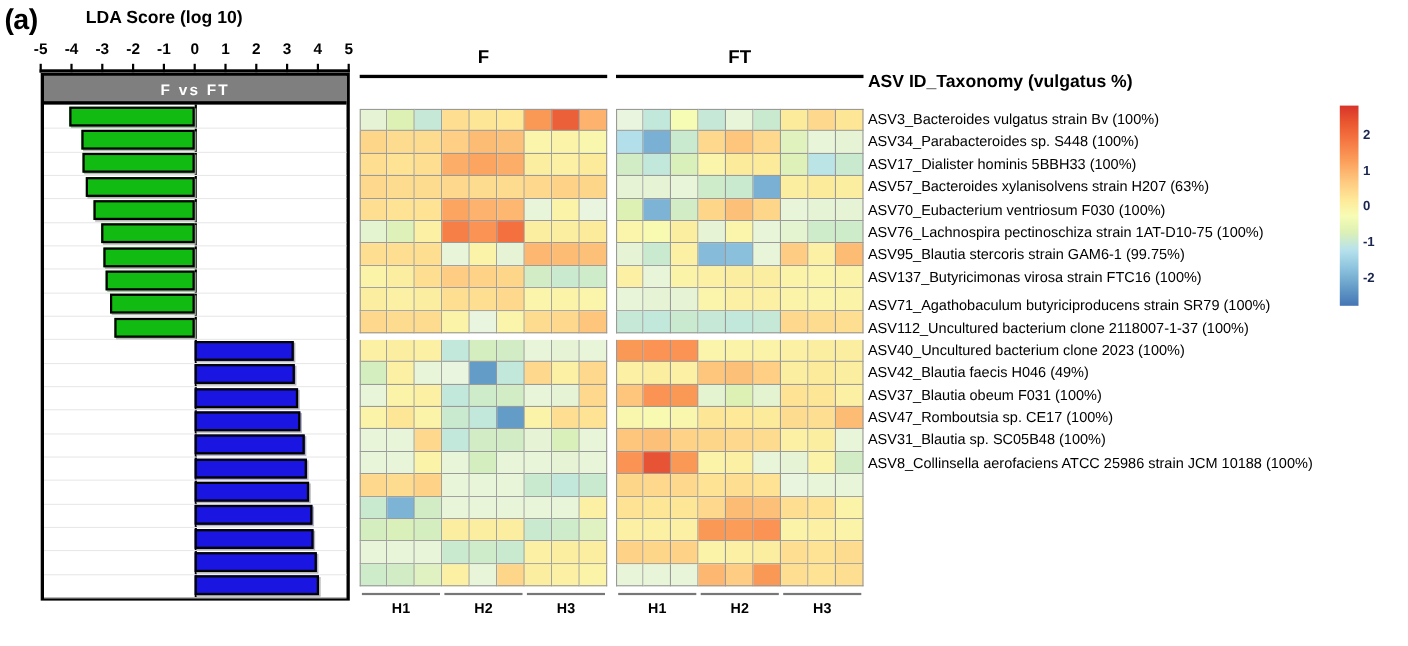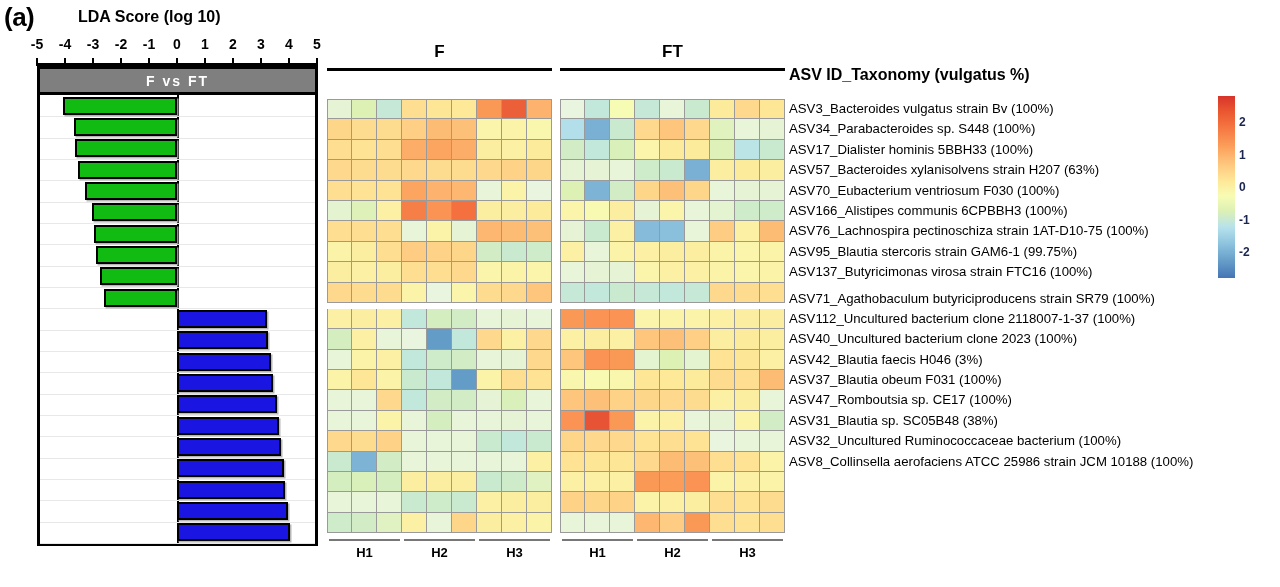"ASV166_Alistipes communis 6CPBBH3 (100%)" div.tax-item { html: <div>ASV166_Alistipes communis 6CPBBH3 (100%)</div> -> none }
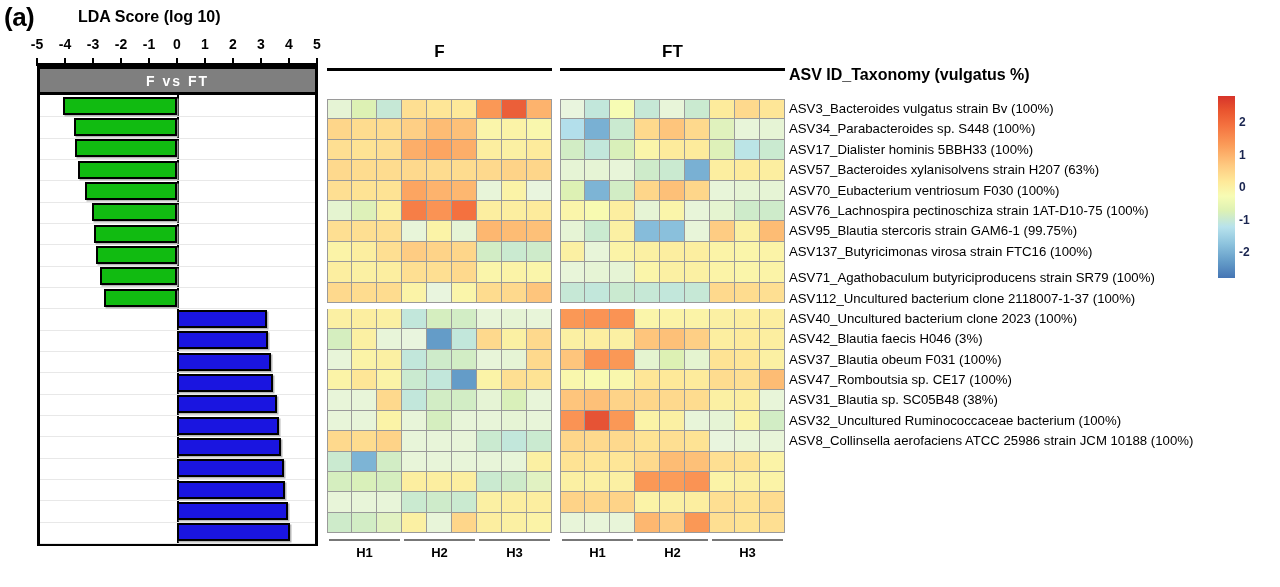"ASV42_Blautia faecis H046 (3%)" div.tax-item { text: 3% -> 49% }
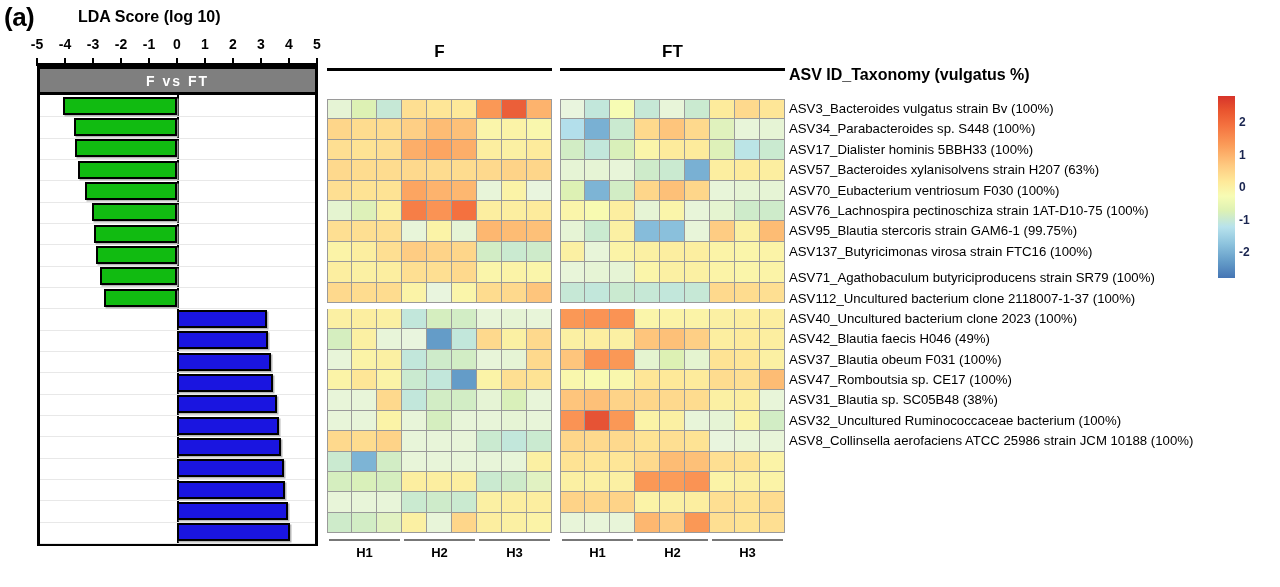"ASV31_Blautia sp. SC05B48 (38%)" div.tax-item { text: 38% -> 100% }
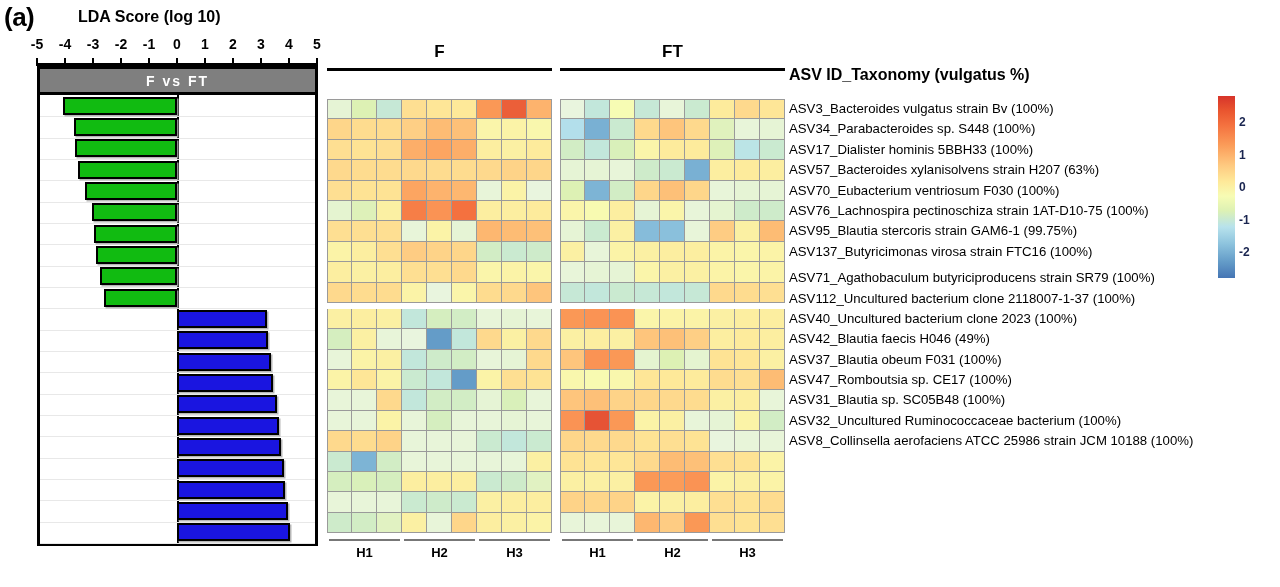"ASV32_Uncultured Ruminococcaceae" div.tax-item { html: <div>ASV32_Uncultured Ruminococcaceae bacterium (100%)</div> -> none }
